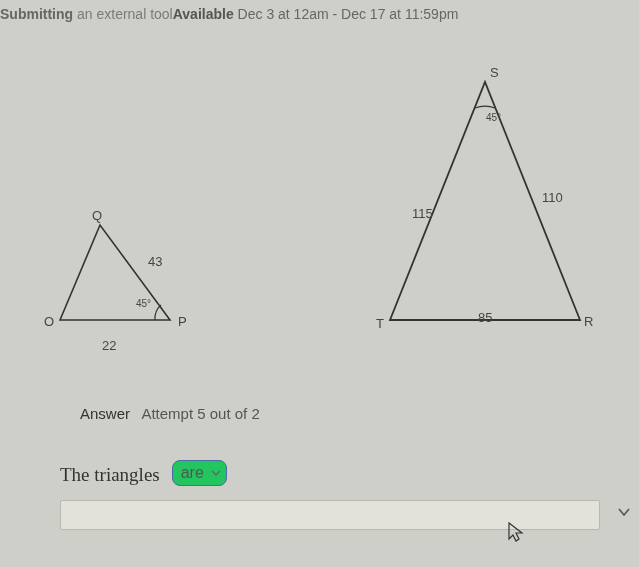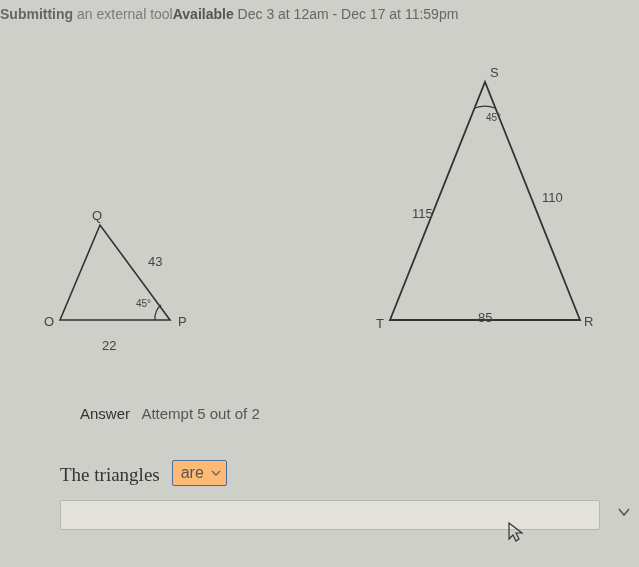"are" .dropdown { background: #fdba74 -> #22c55e; border-radius: 2px -> 8px }
